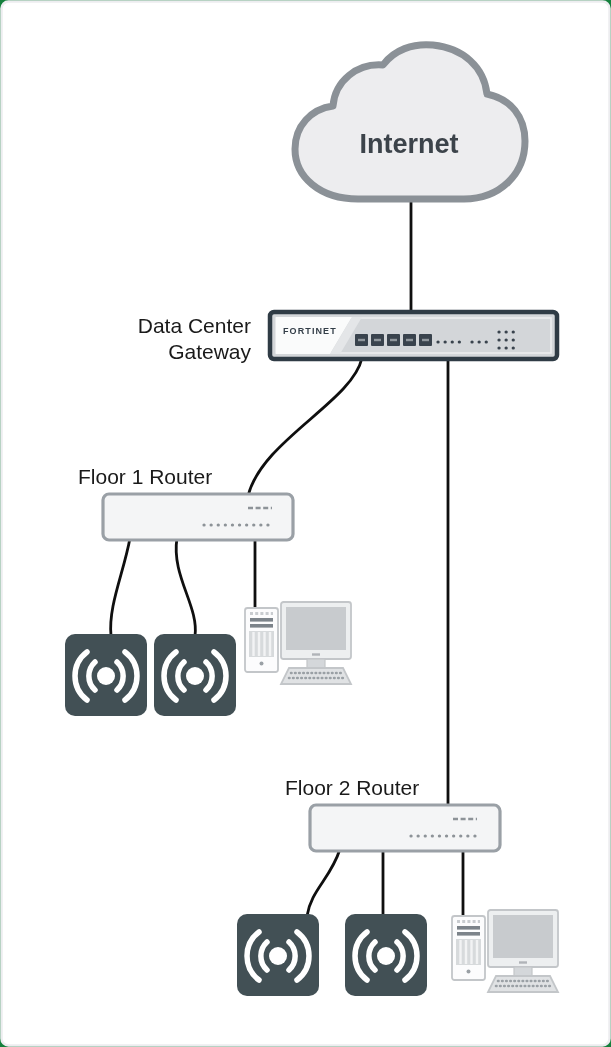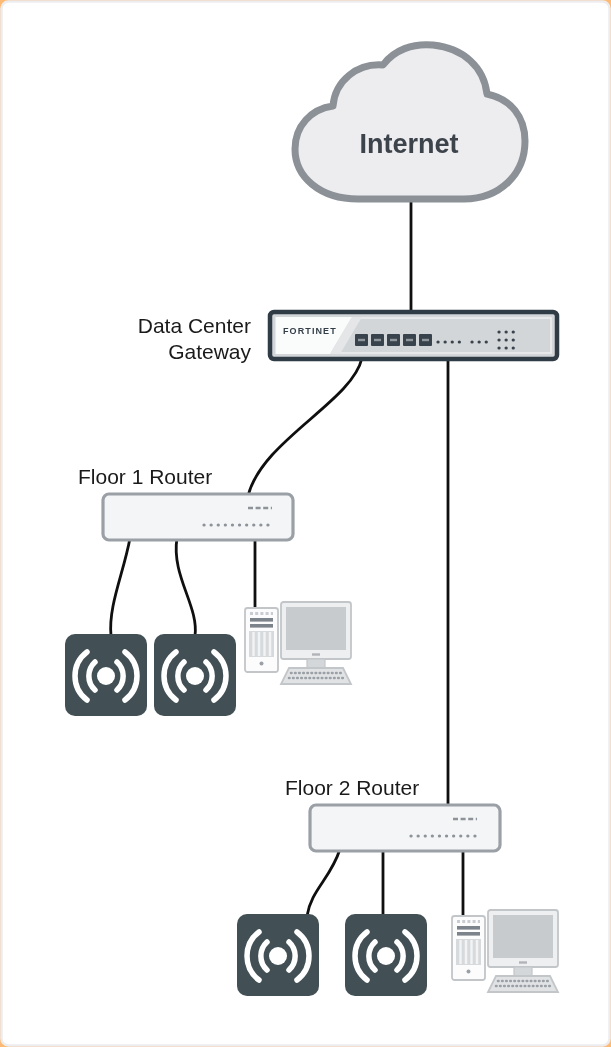"Internet" .canvas { background: #fdba74 -> #15803d }
